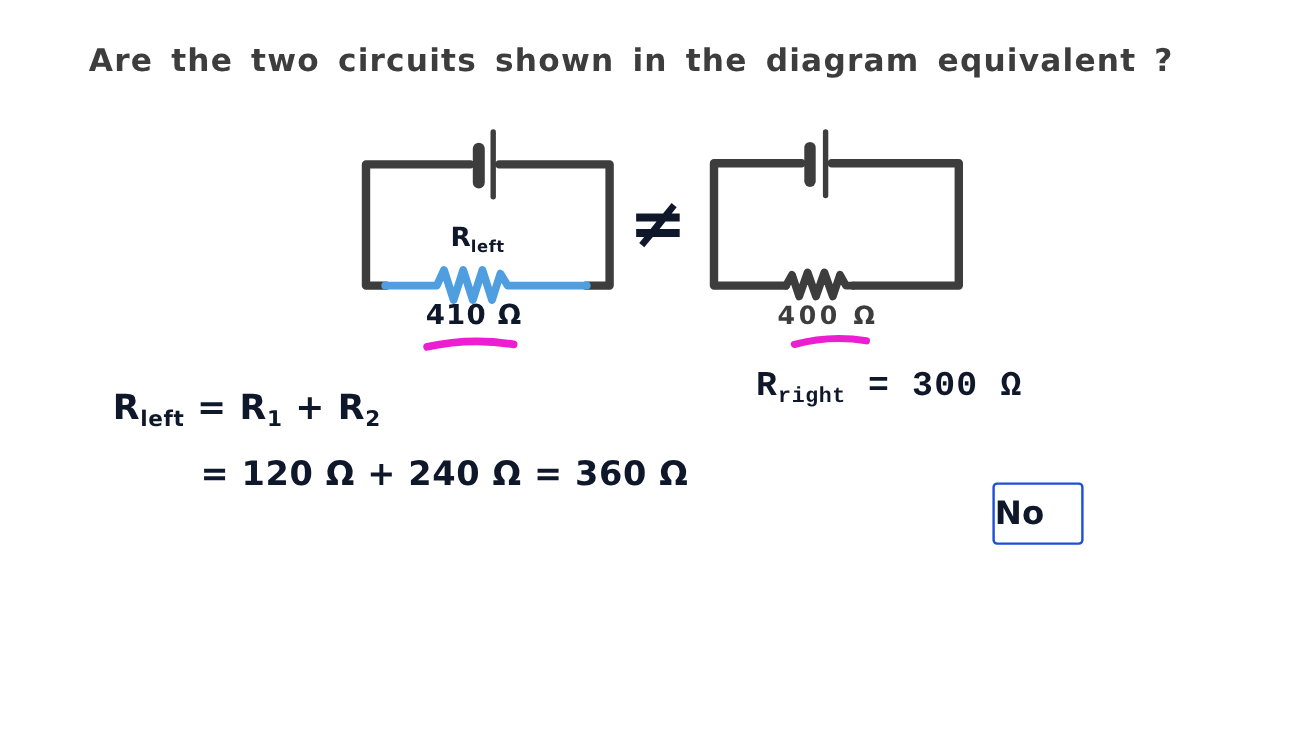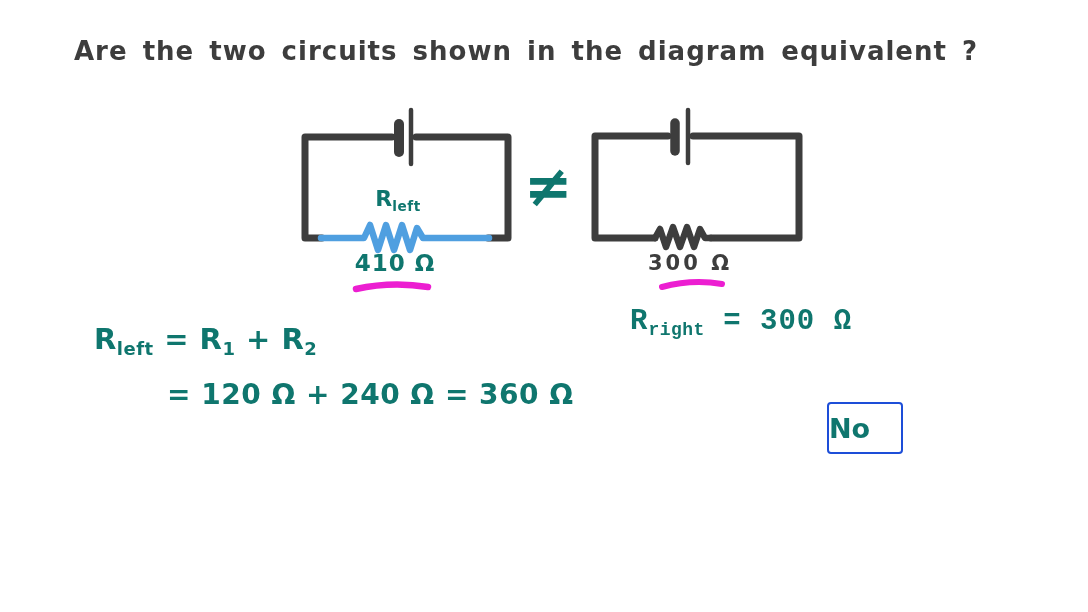"Rleft" .blue { color: #0f766e -> #0f172a }
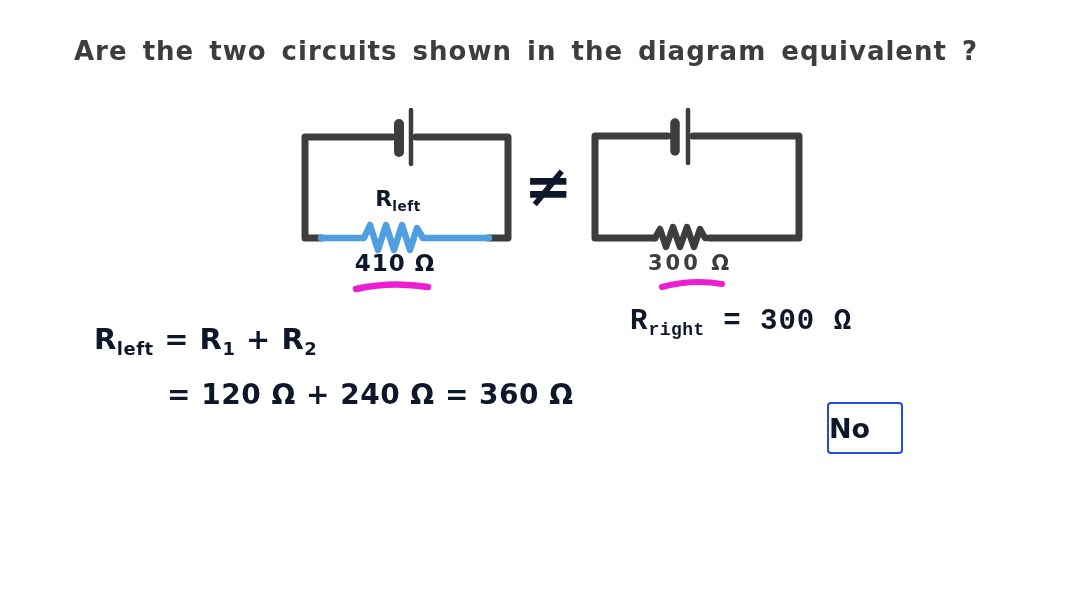"300 Ω" div.t { text: 300 -> 400 }
